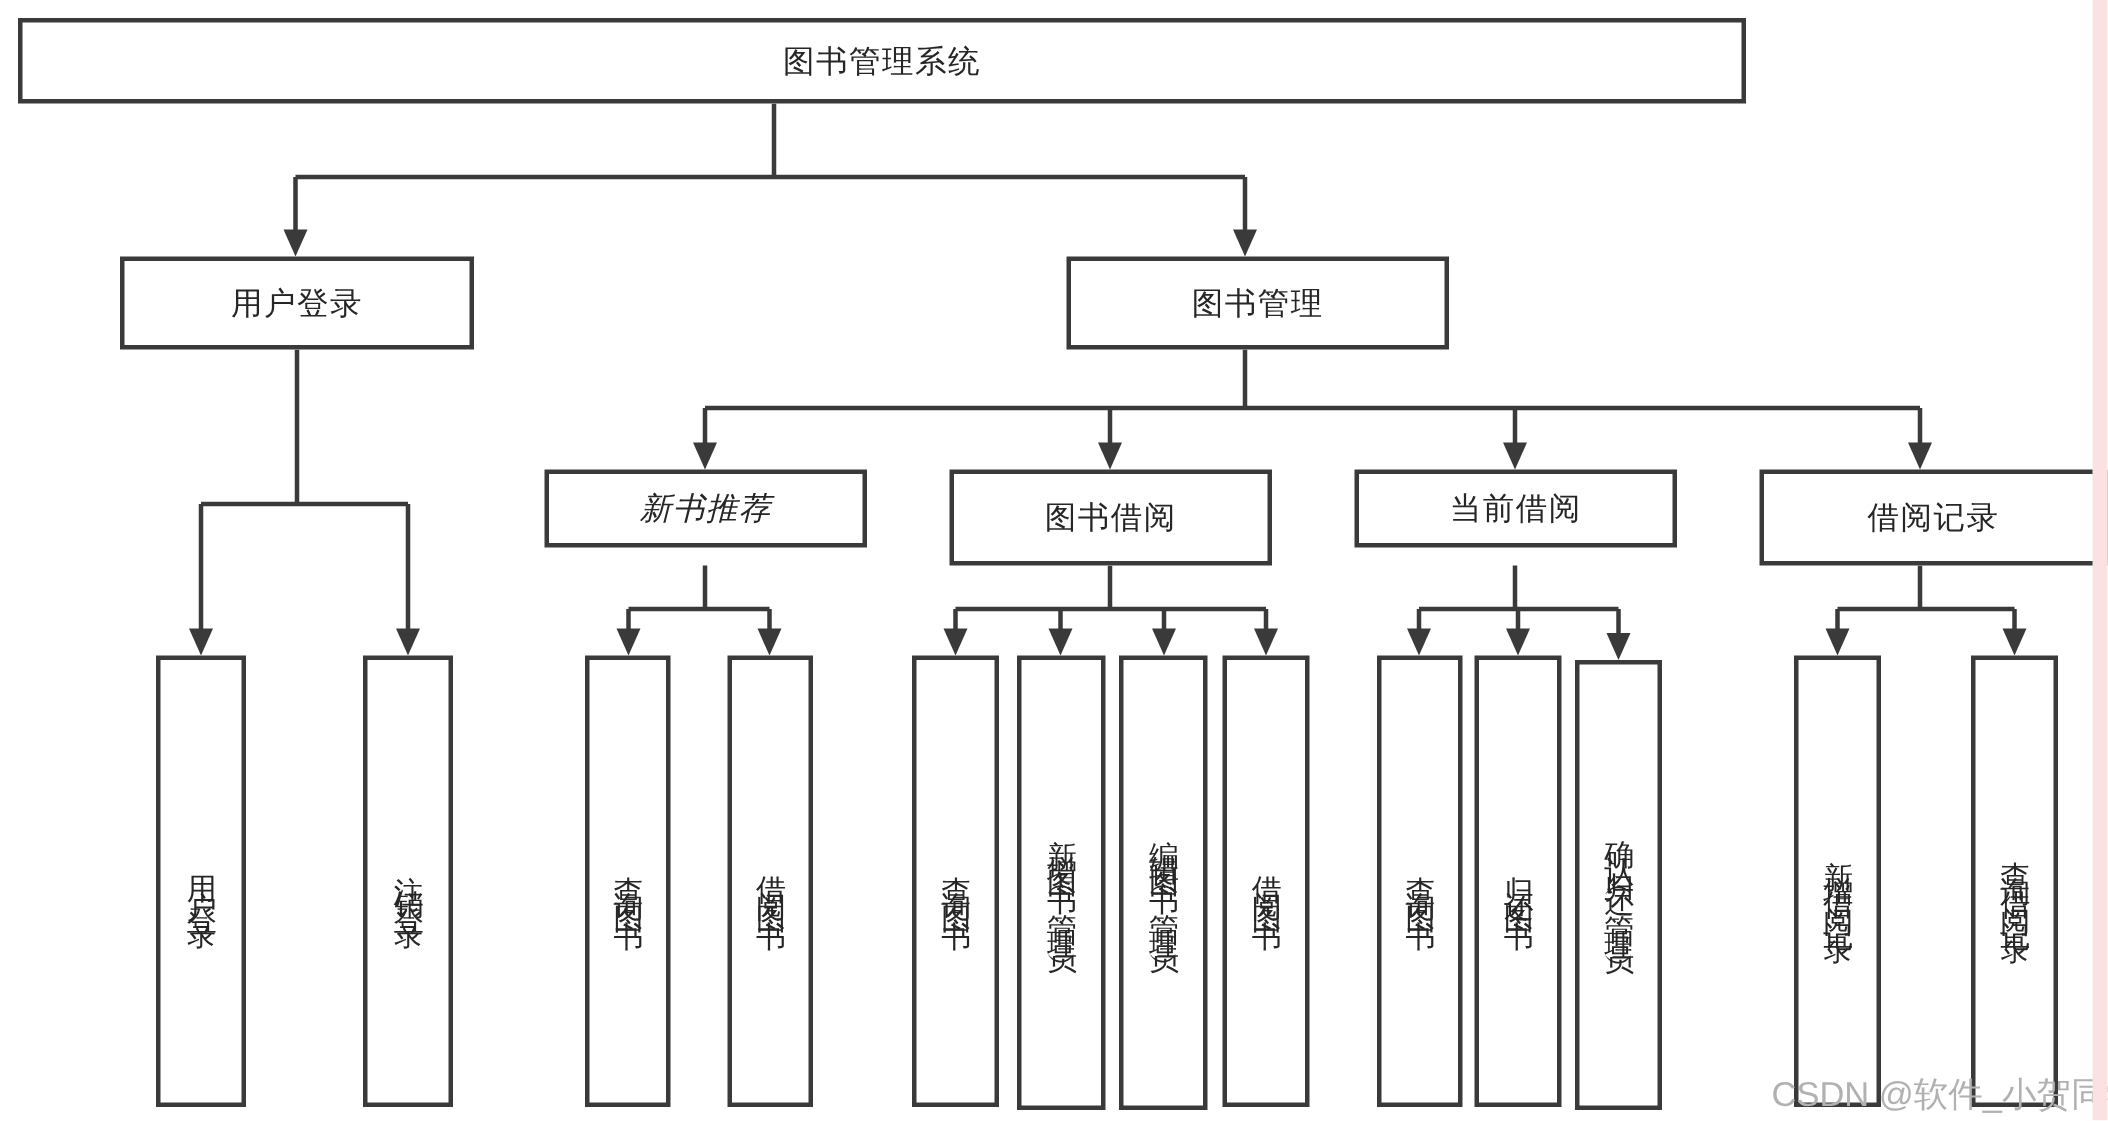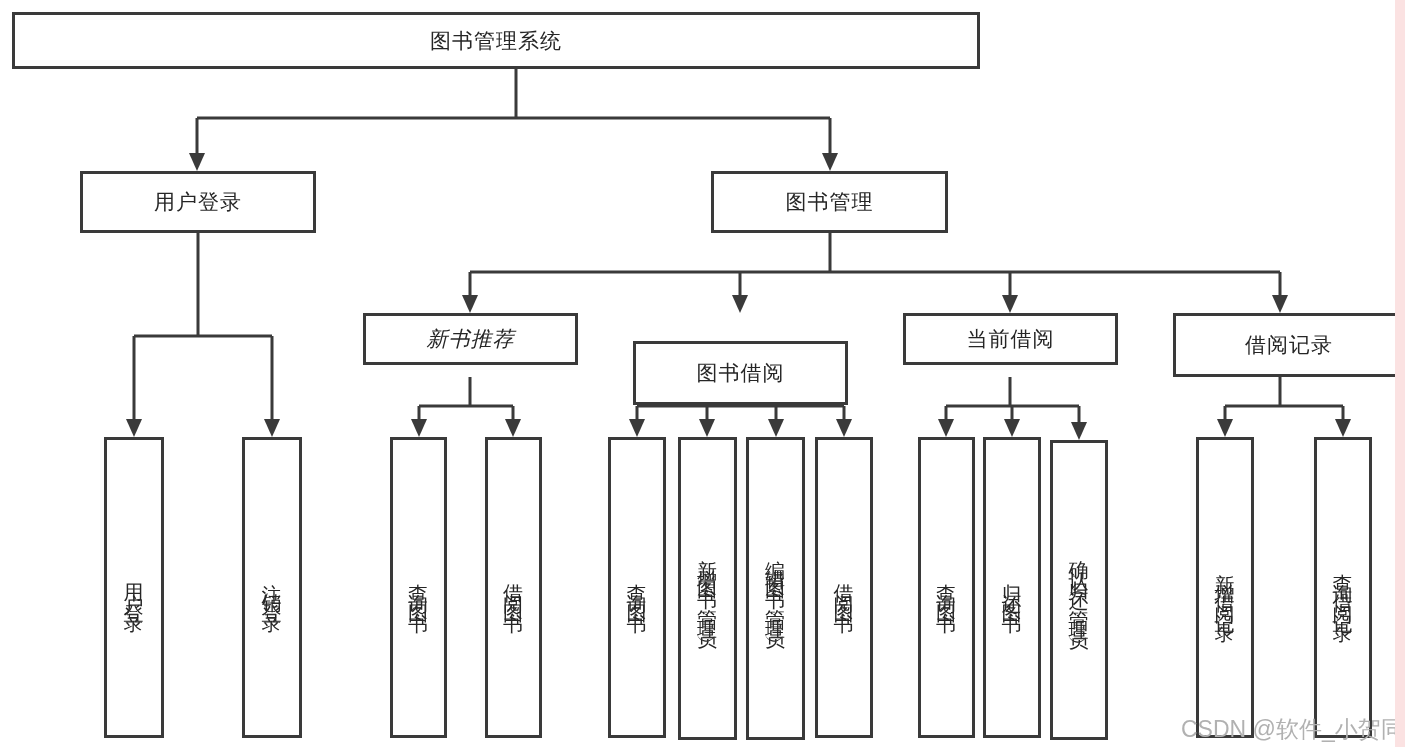"图书管理系统" div.node { width: 968px -> 1152px }
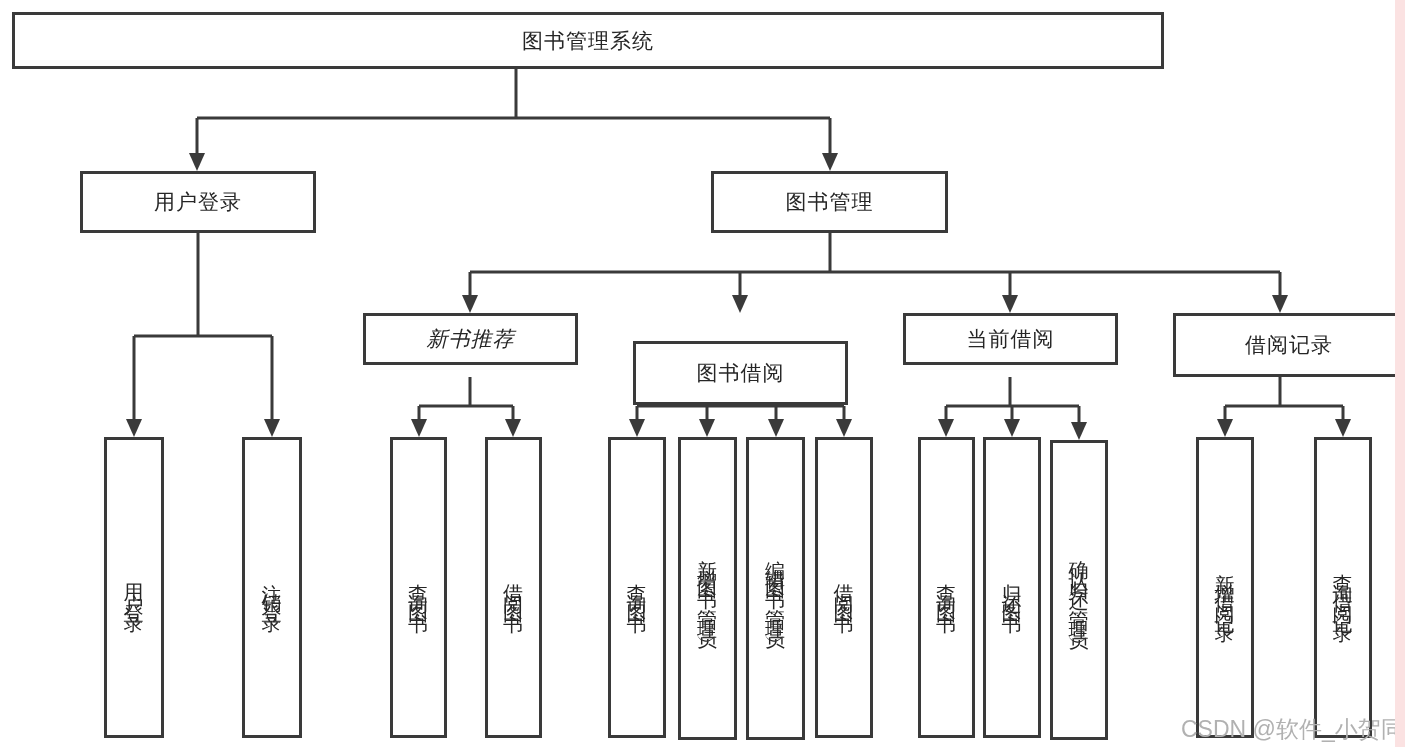"图书管理" div.node { width: 237px -> 255px }
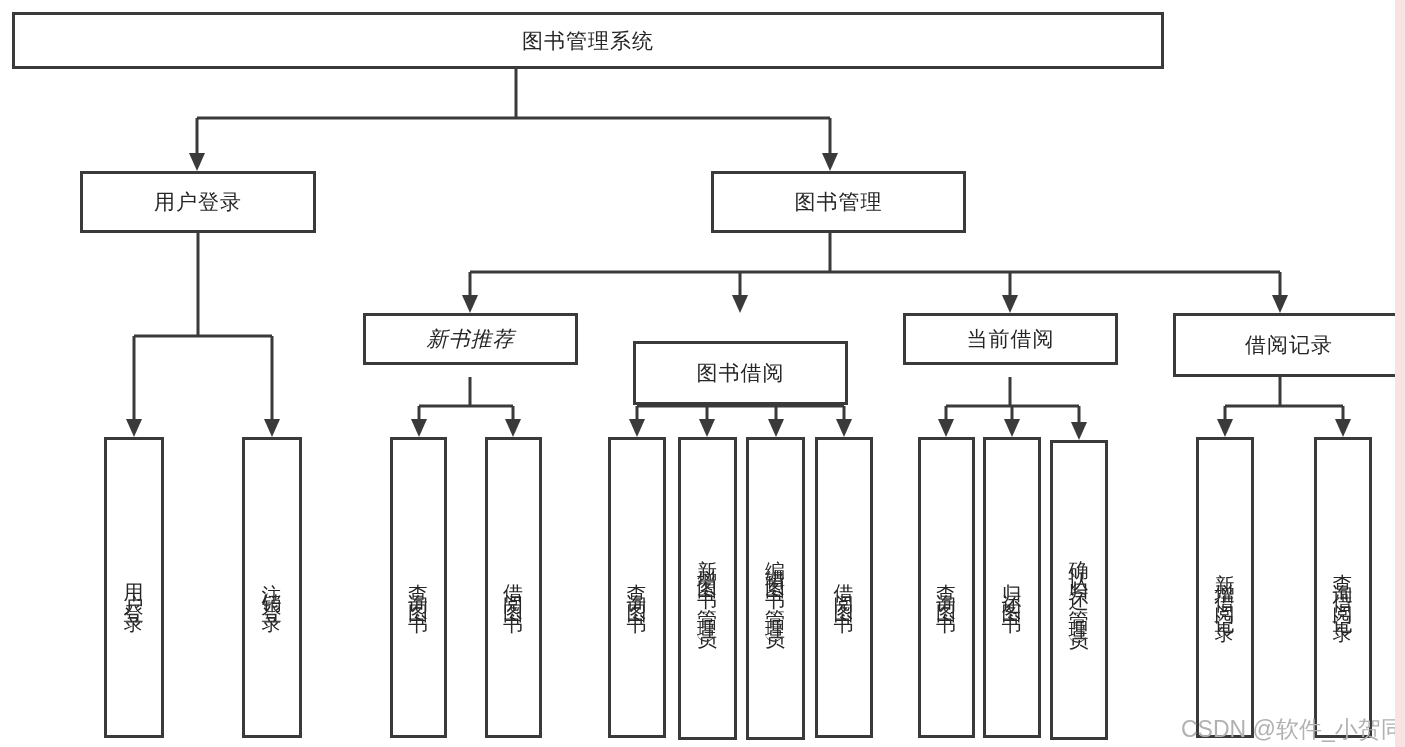"图书借阅" div.node { margin-top: 28px -> none }
